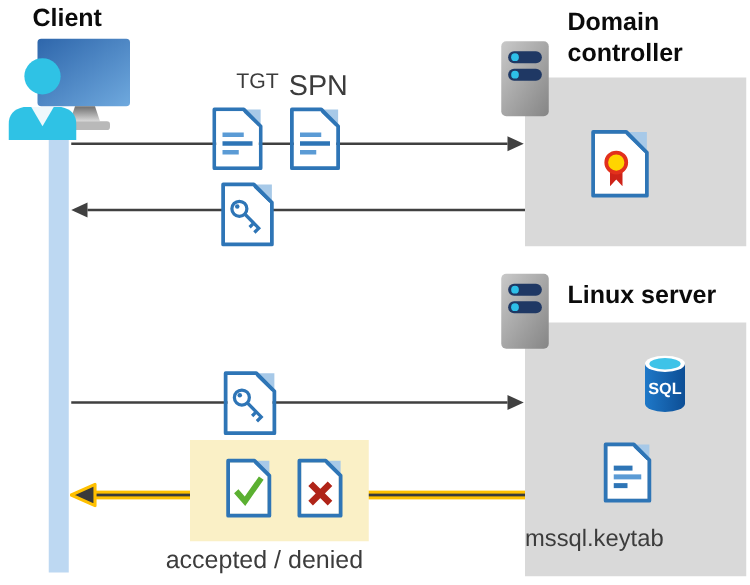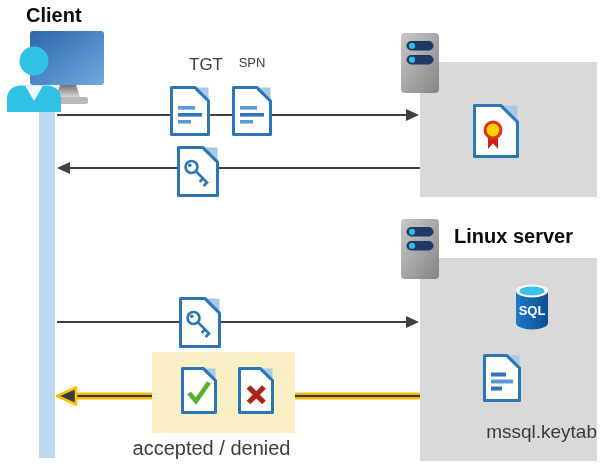"Domain controller" div.title { html: none -> <div>Domain controller</div> }
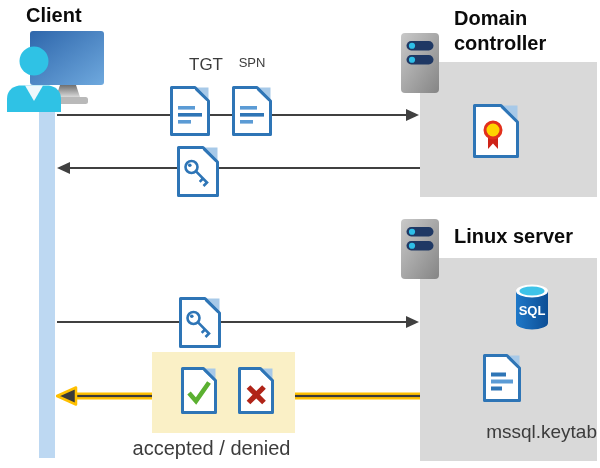"SPN" div.lbl { font-size: 13px -> 23px }
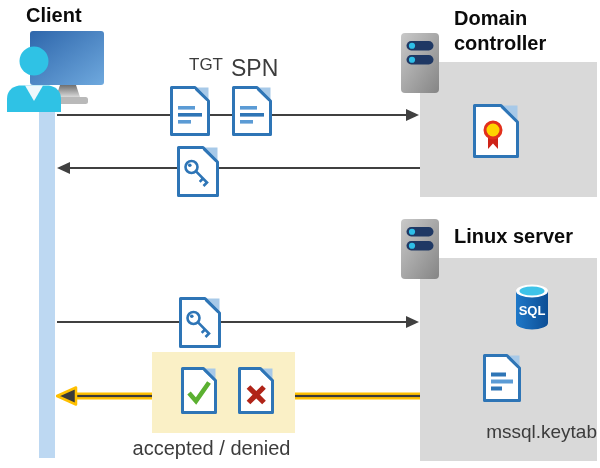"mssql.keytab" div.lbl { text-align: right -> left }
